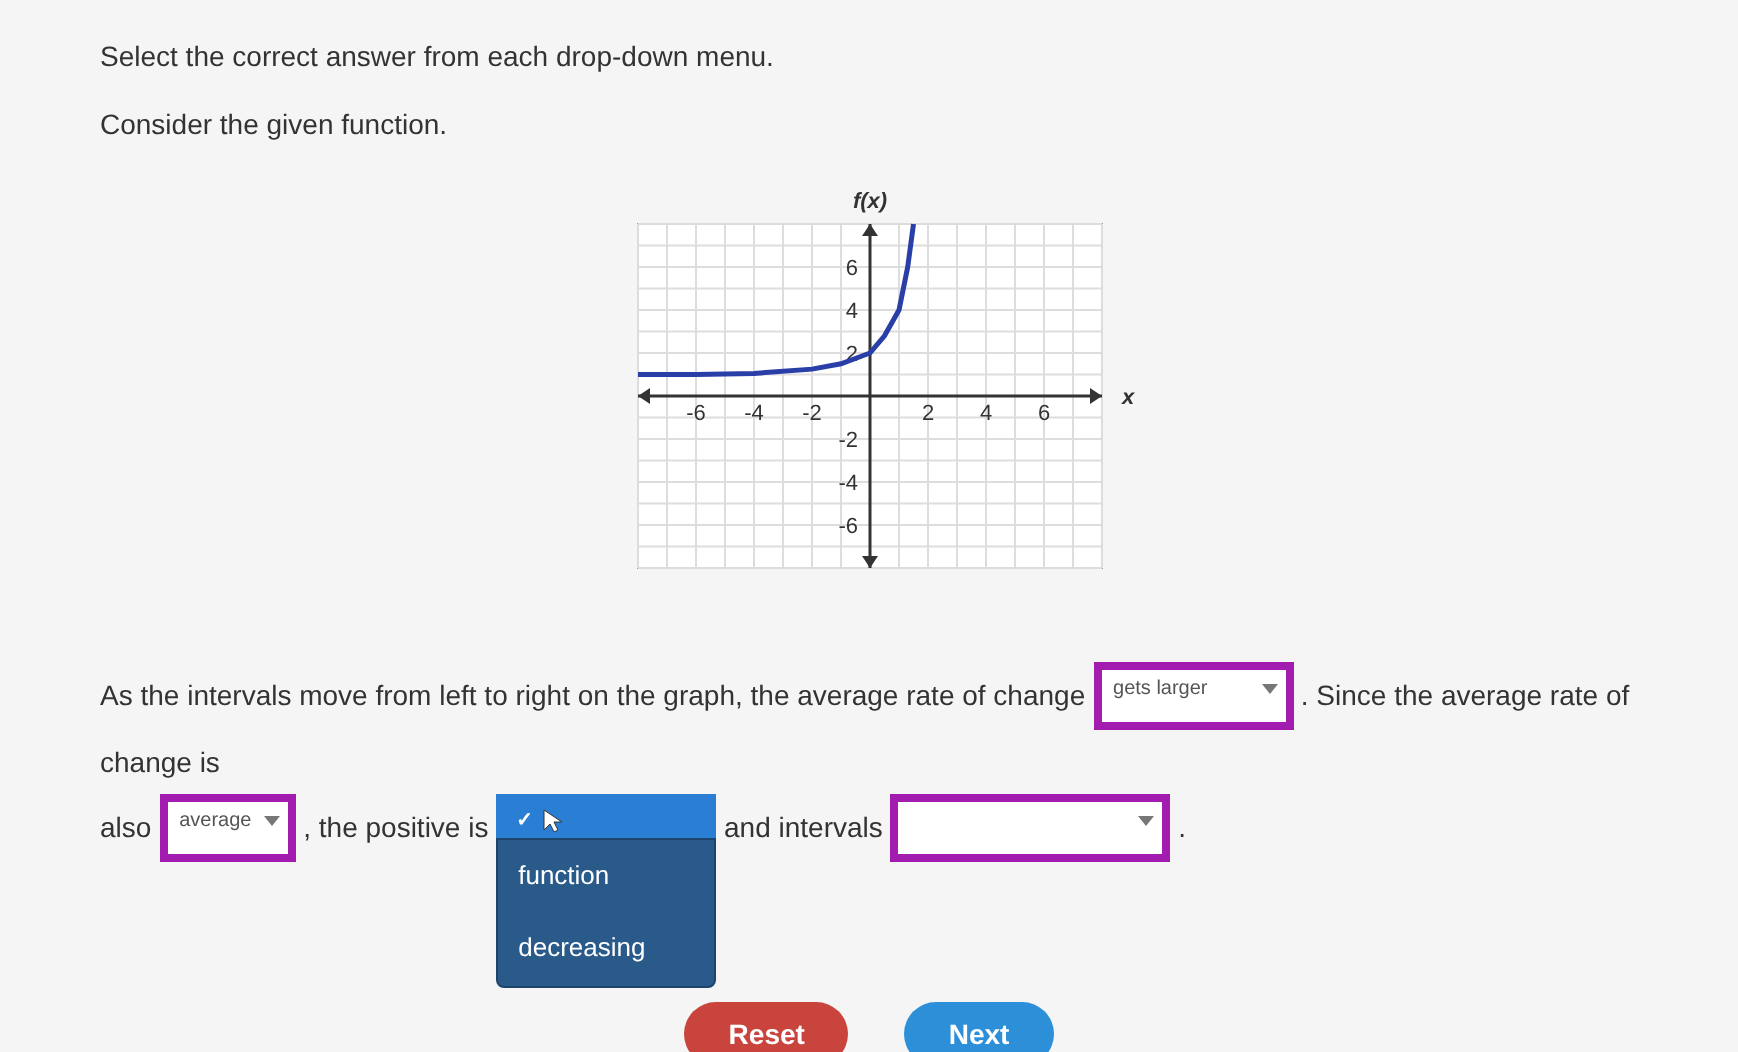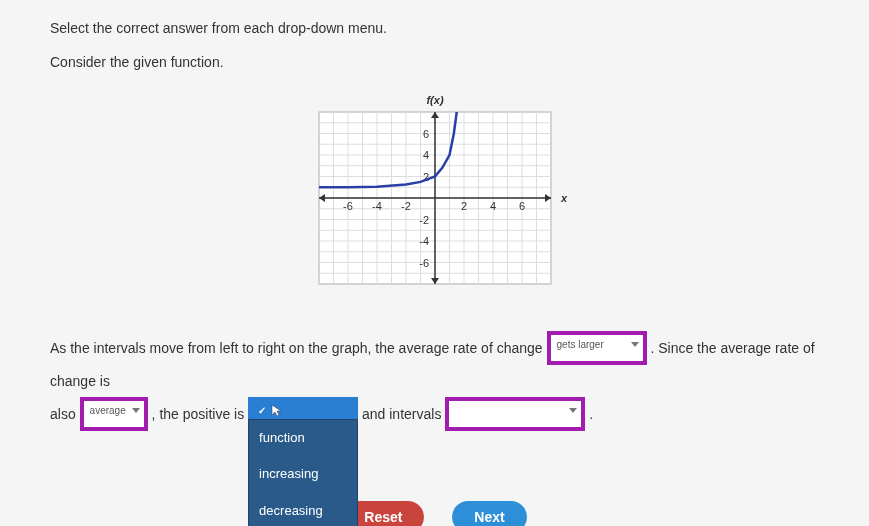"increasing" div { html: <div>increasing</div> -> none }
